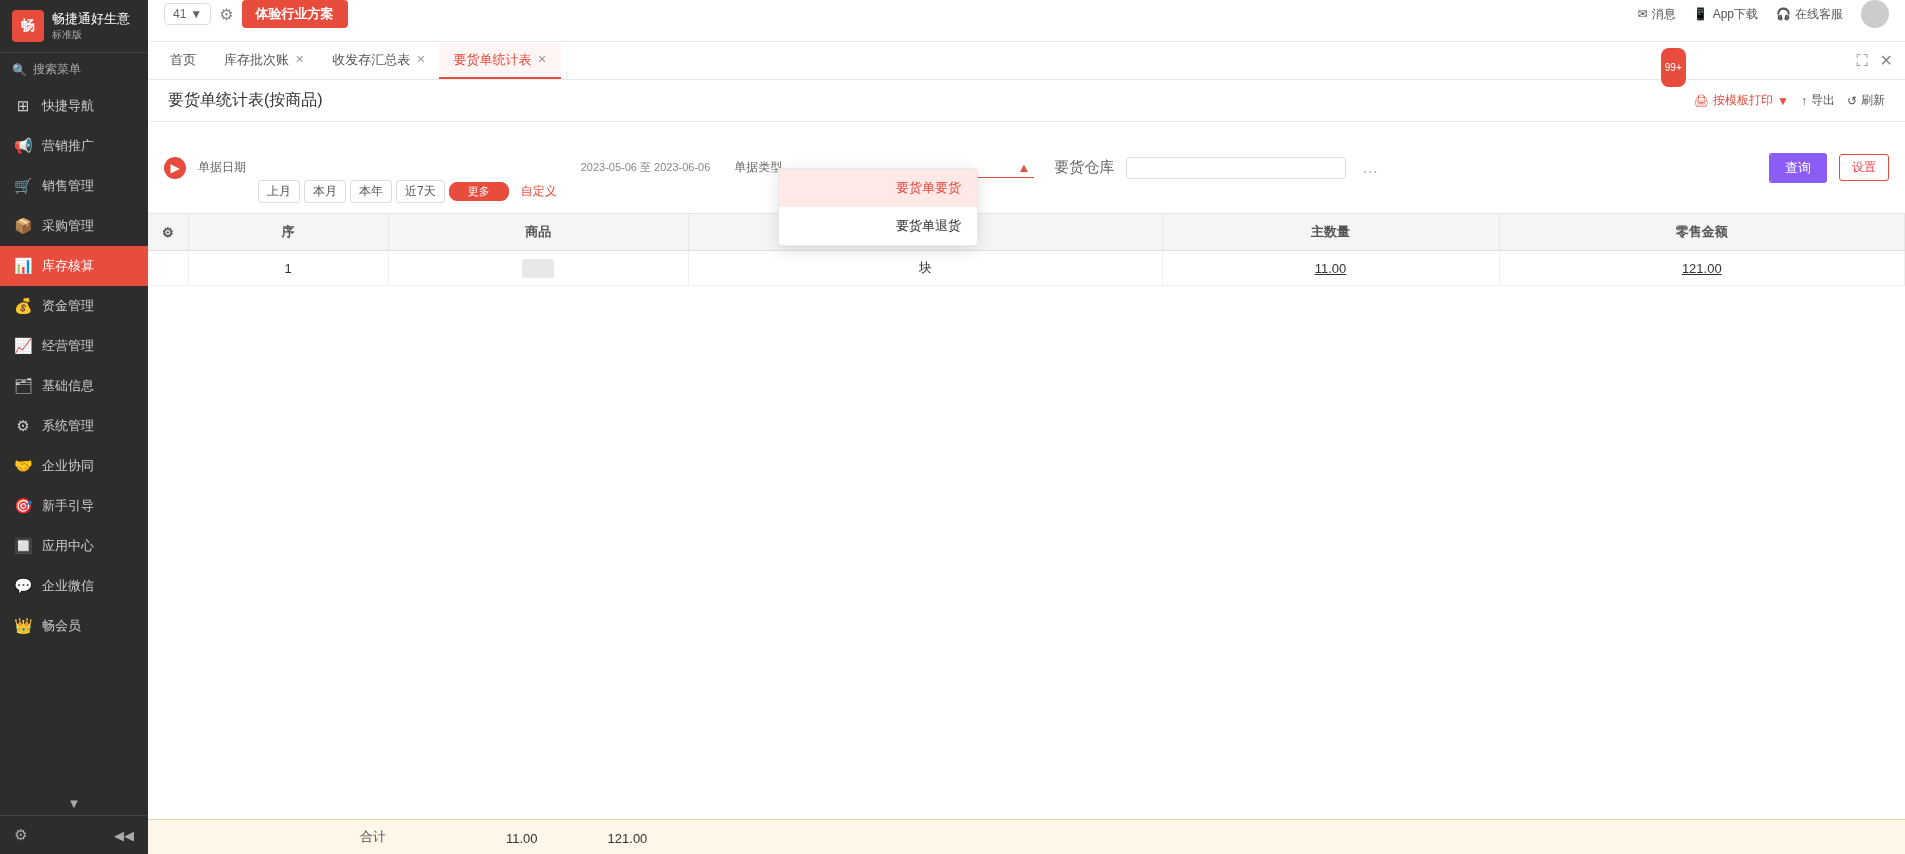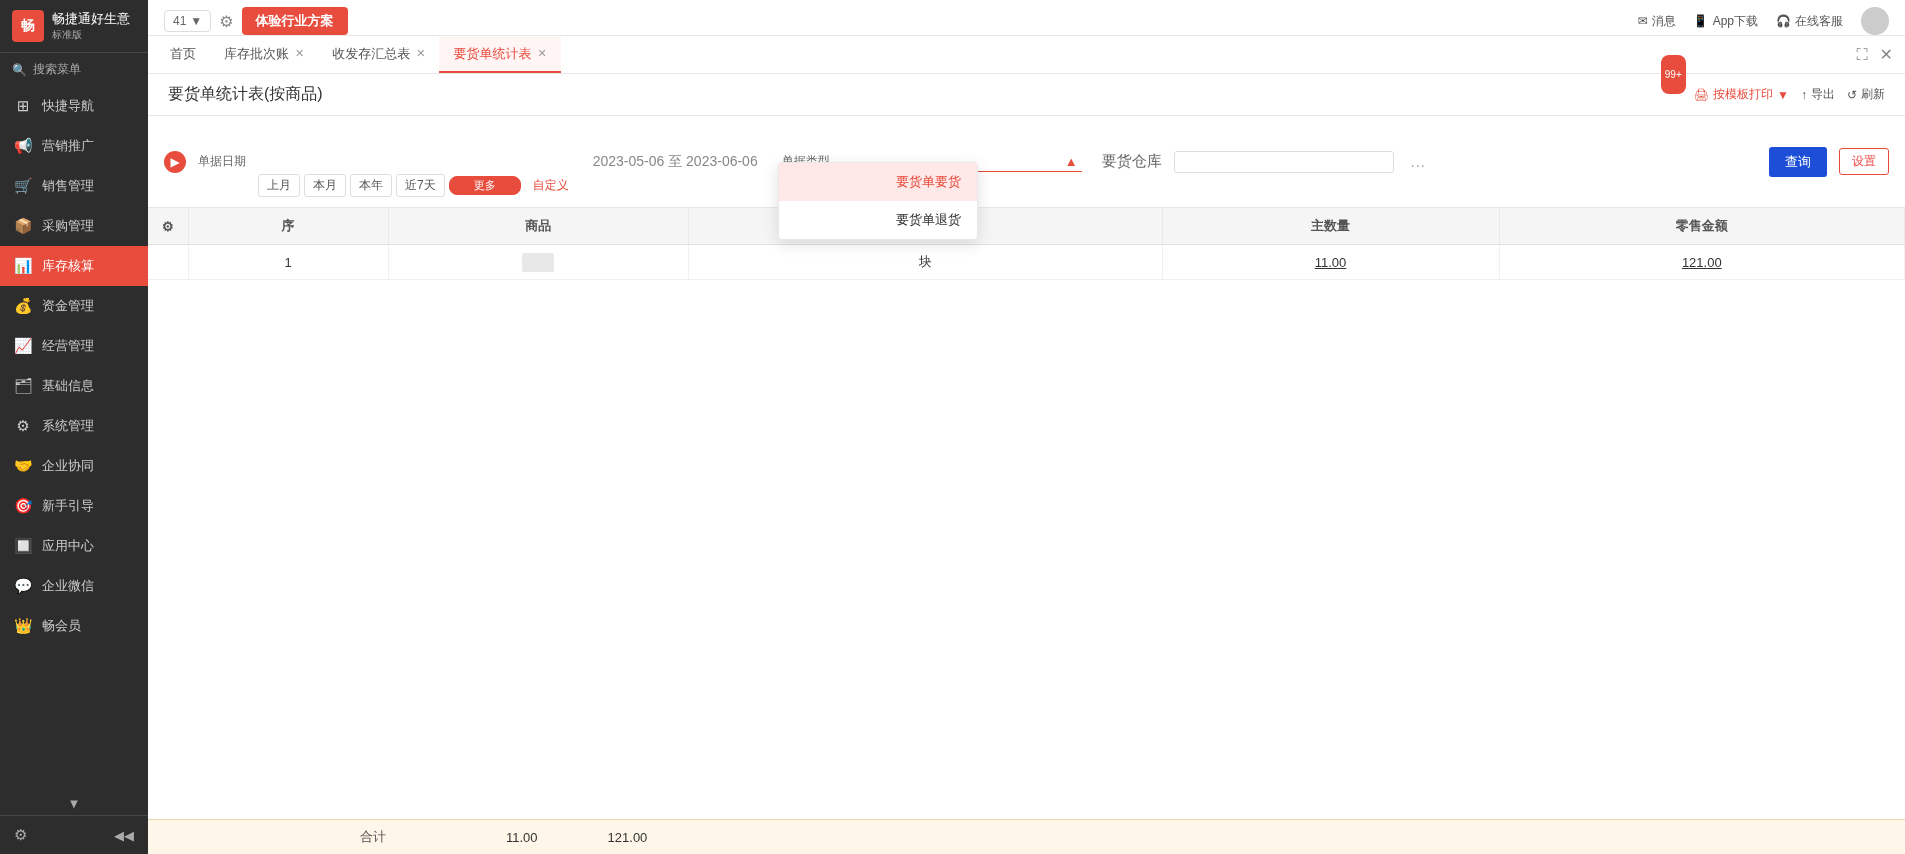"41" .topbar { align-items: flex-end -> flex-start; height: 36px -> 42px }
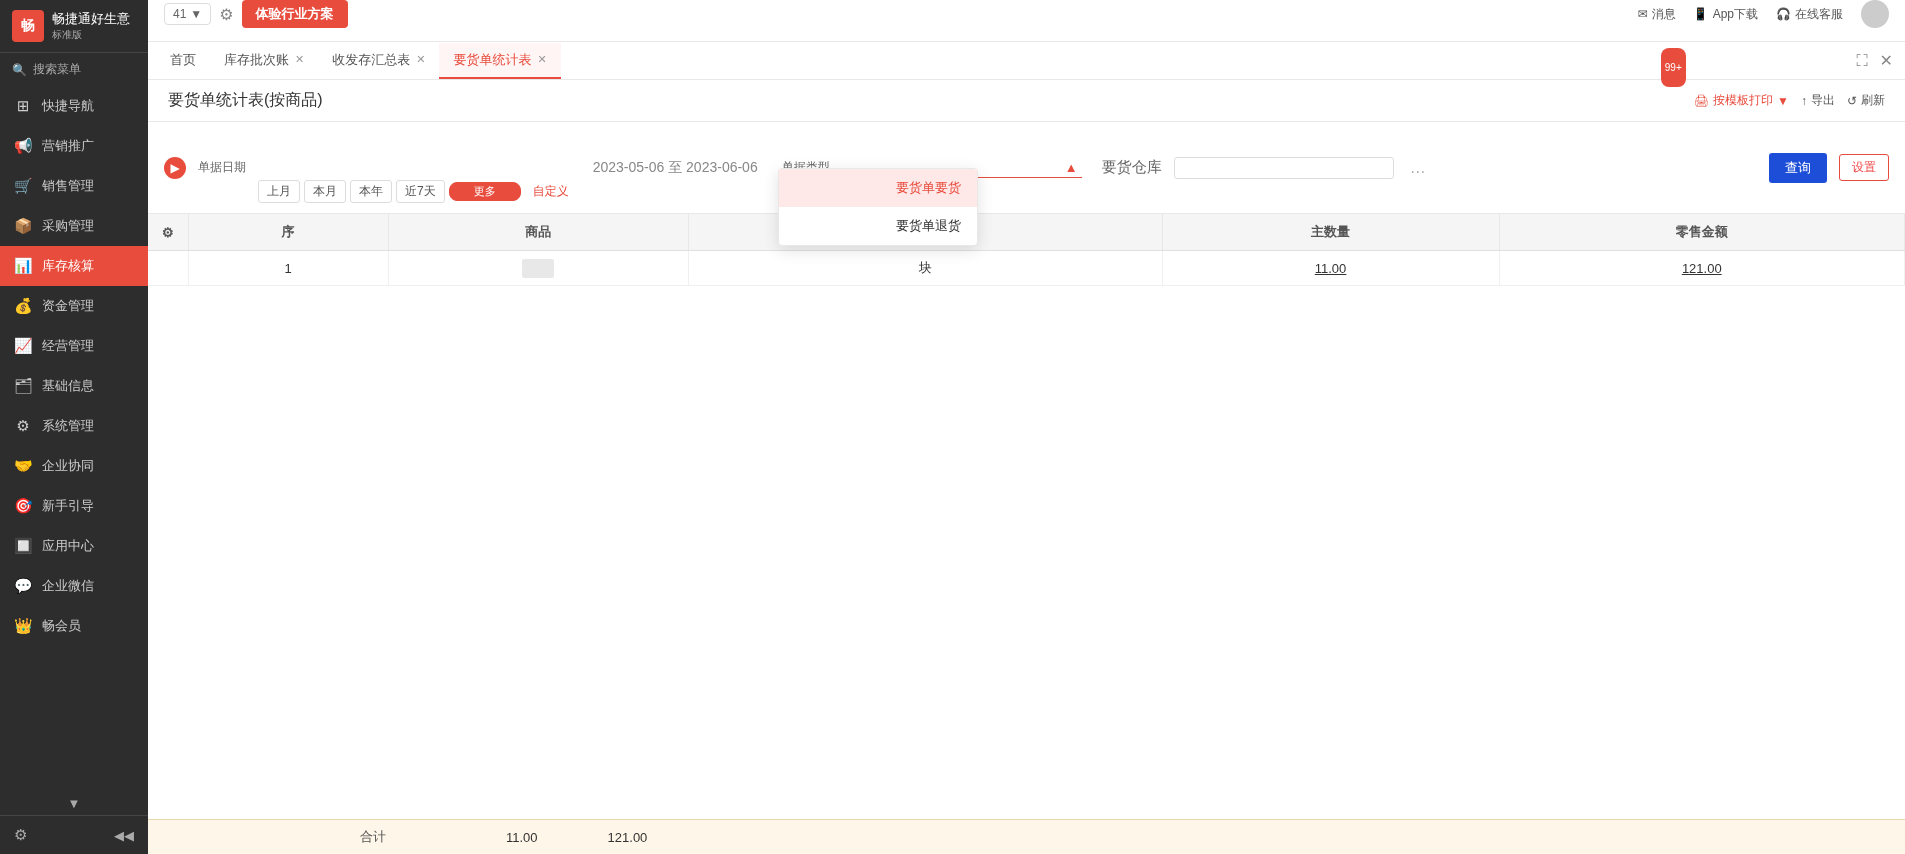"2023-05-06 至 2023-06-06" .date-range-text { font-size: 14px -> 11px }
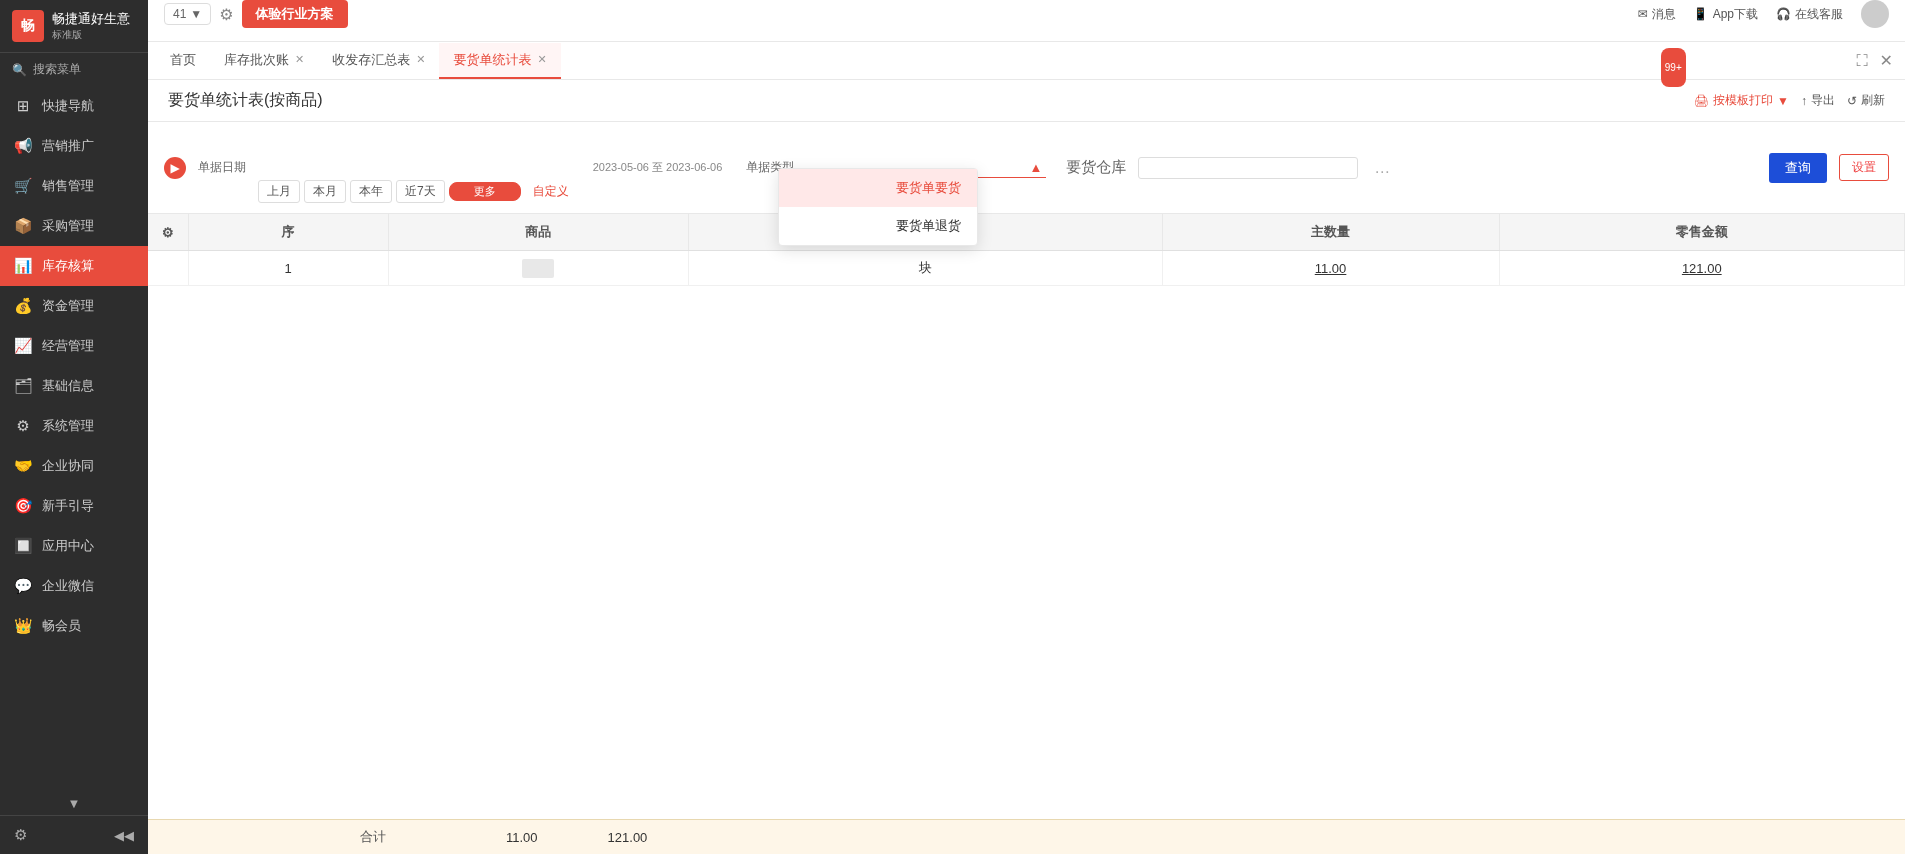"查询" .query-btn { background: #1d4ed8 -> #8b5cf6 }
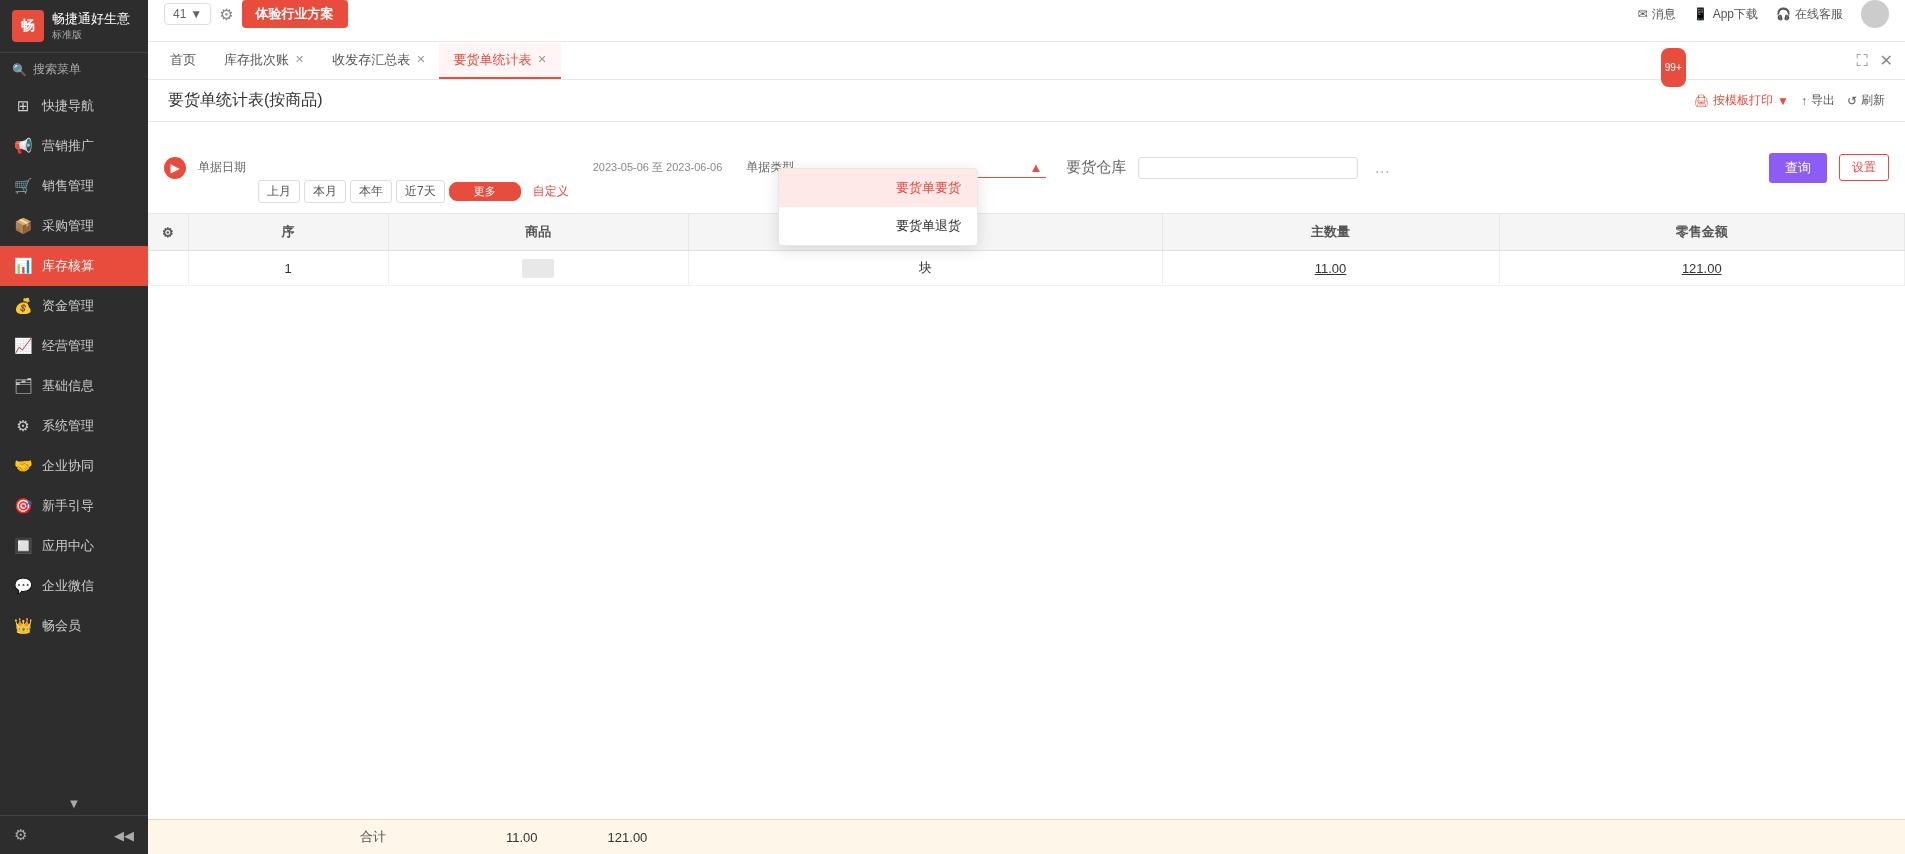"更多" .date-btn.more-btn { padding: 1px 24px -> 1px 18px }
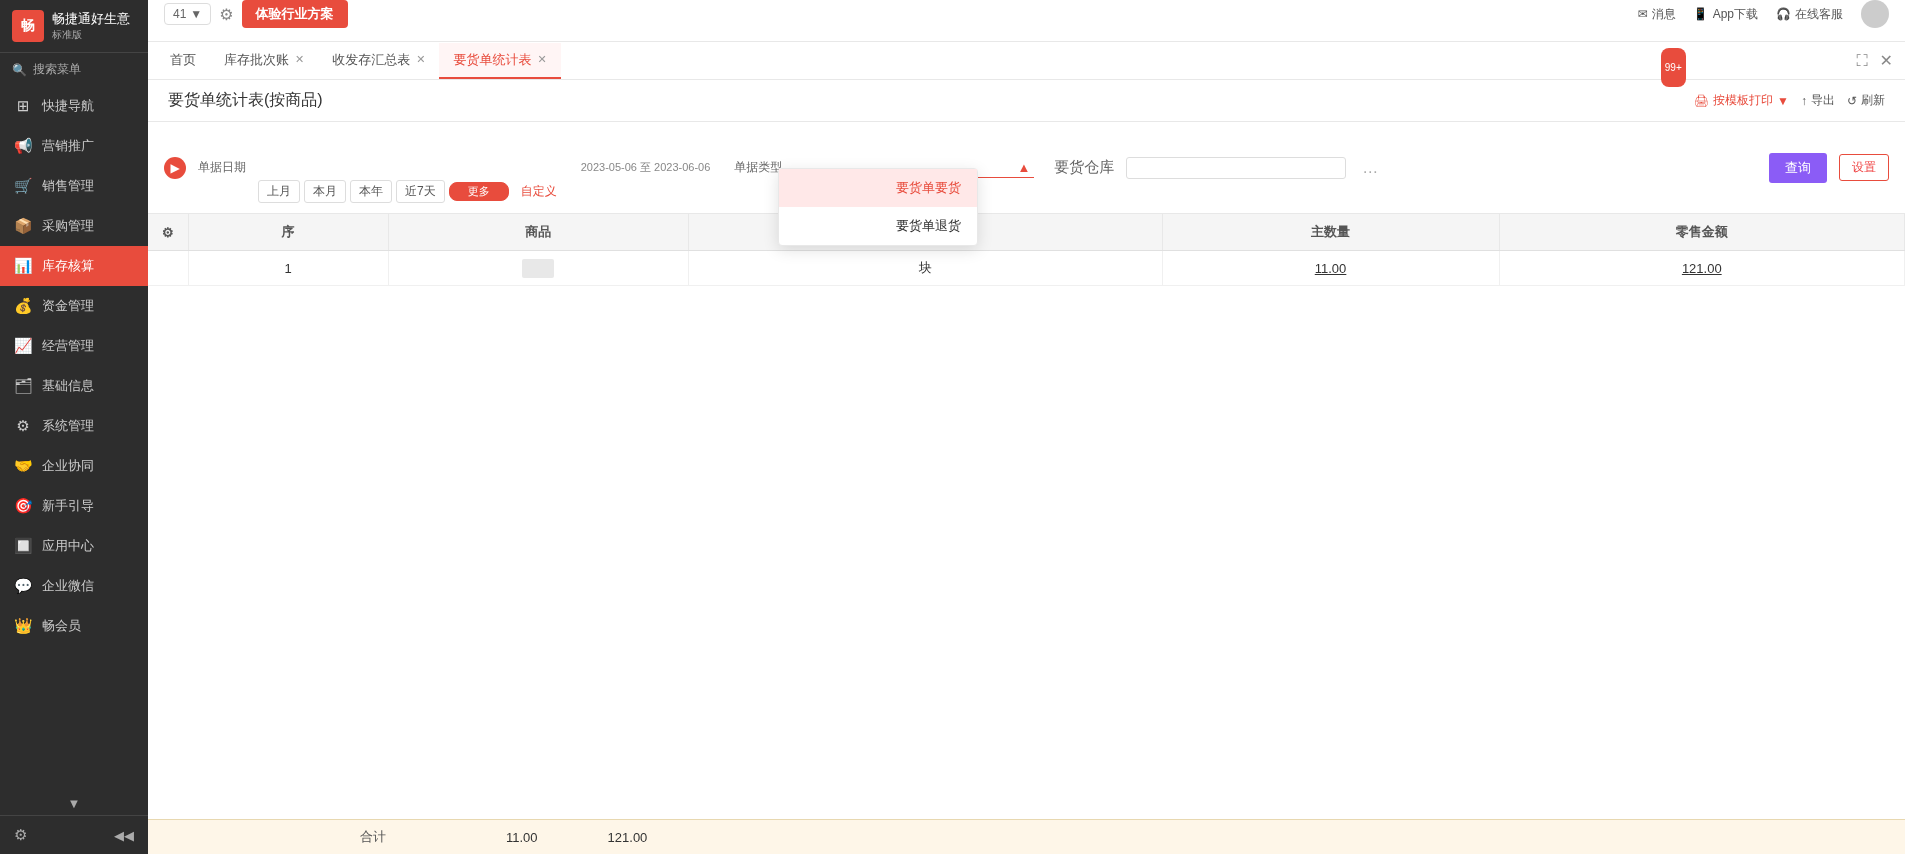"合计" .footer-row { align-items: center -> flex-end }
